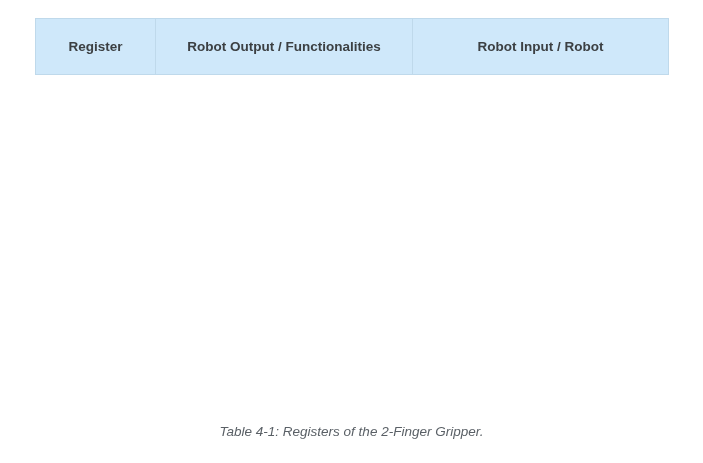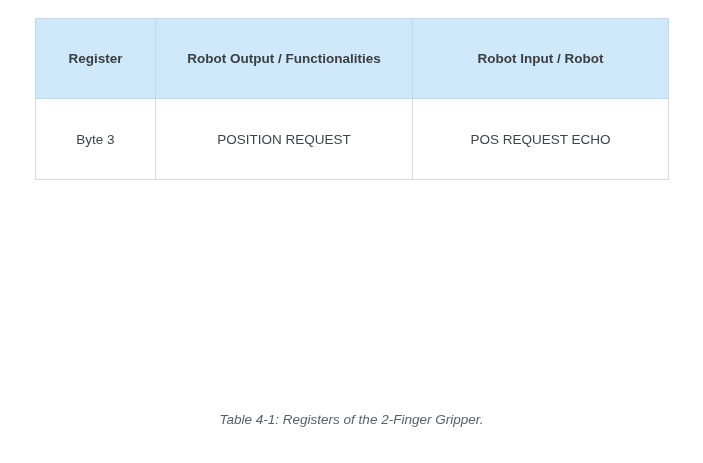"Register" table.reg-table th, table.reg-table td { padding: 16px -> 4px }
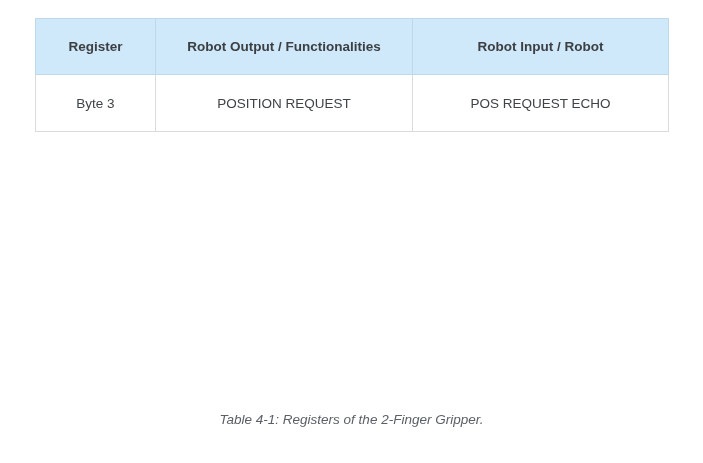"Byte 3" tr { html: <tr> <td>Byte 3</td> <td>POSITION REQUEST</td> <td>POS REQUEST ECHO</td> </tr> -> none }
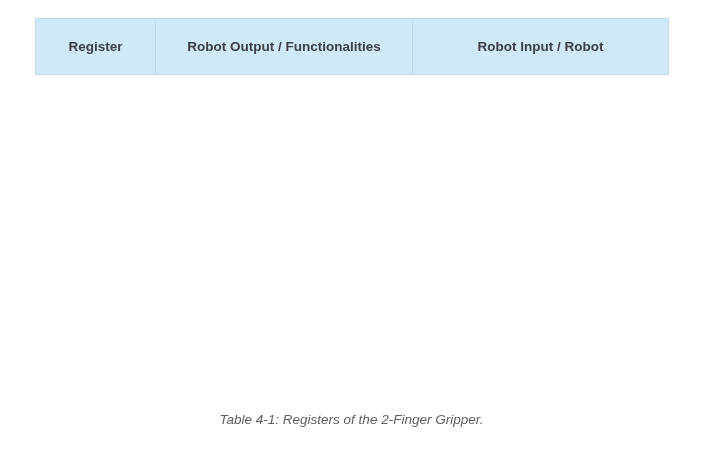"Table 4-1: Registers of the" .caption { top: 412px -> 424px }
